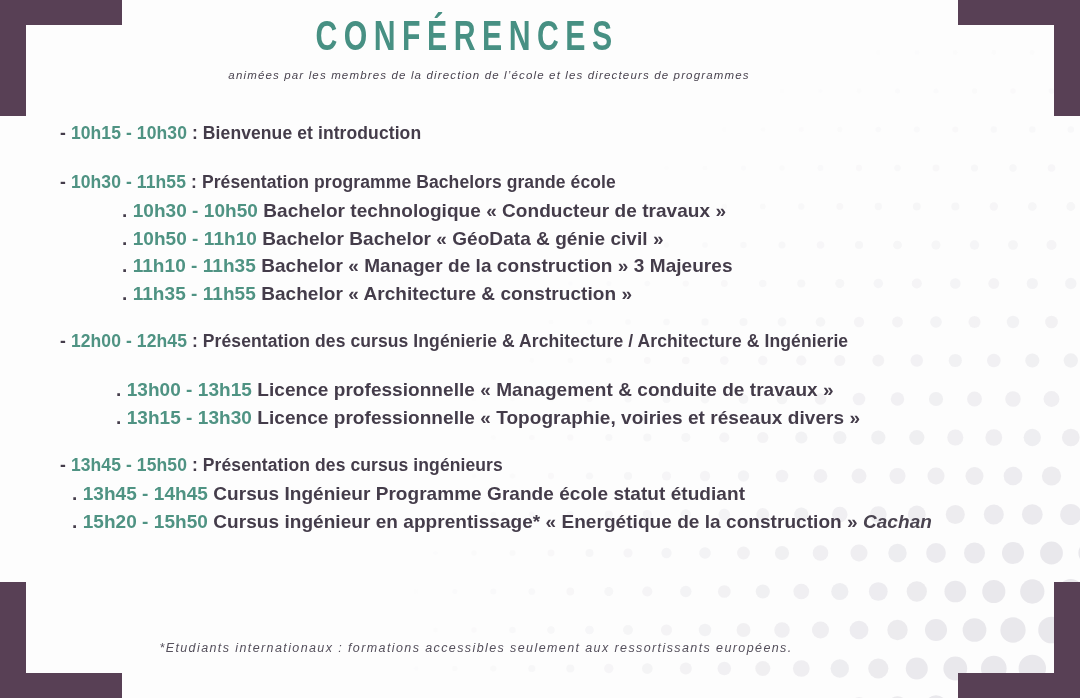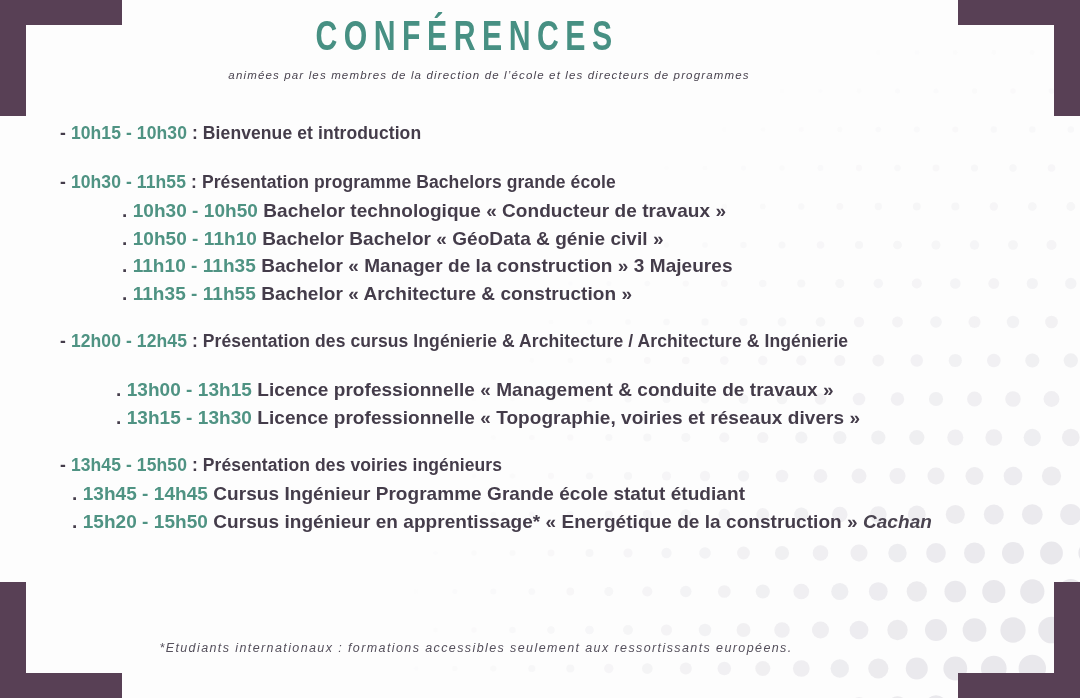"Présentation des voiries ingénieurs" span.desc { text: voiries -> cursus }
